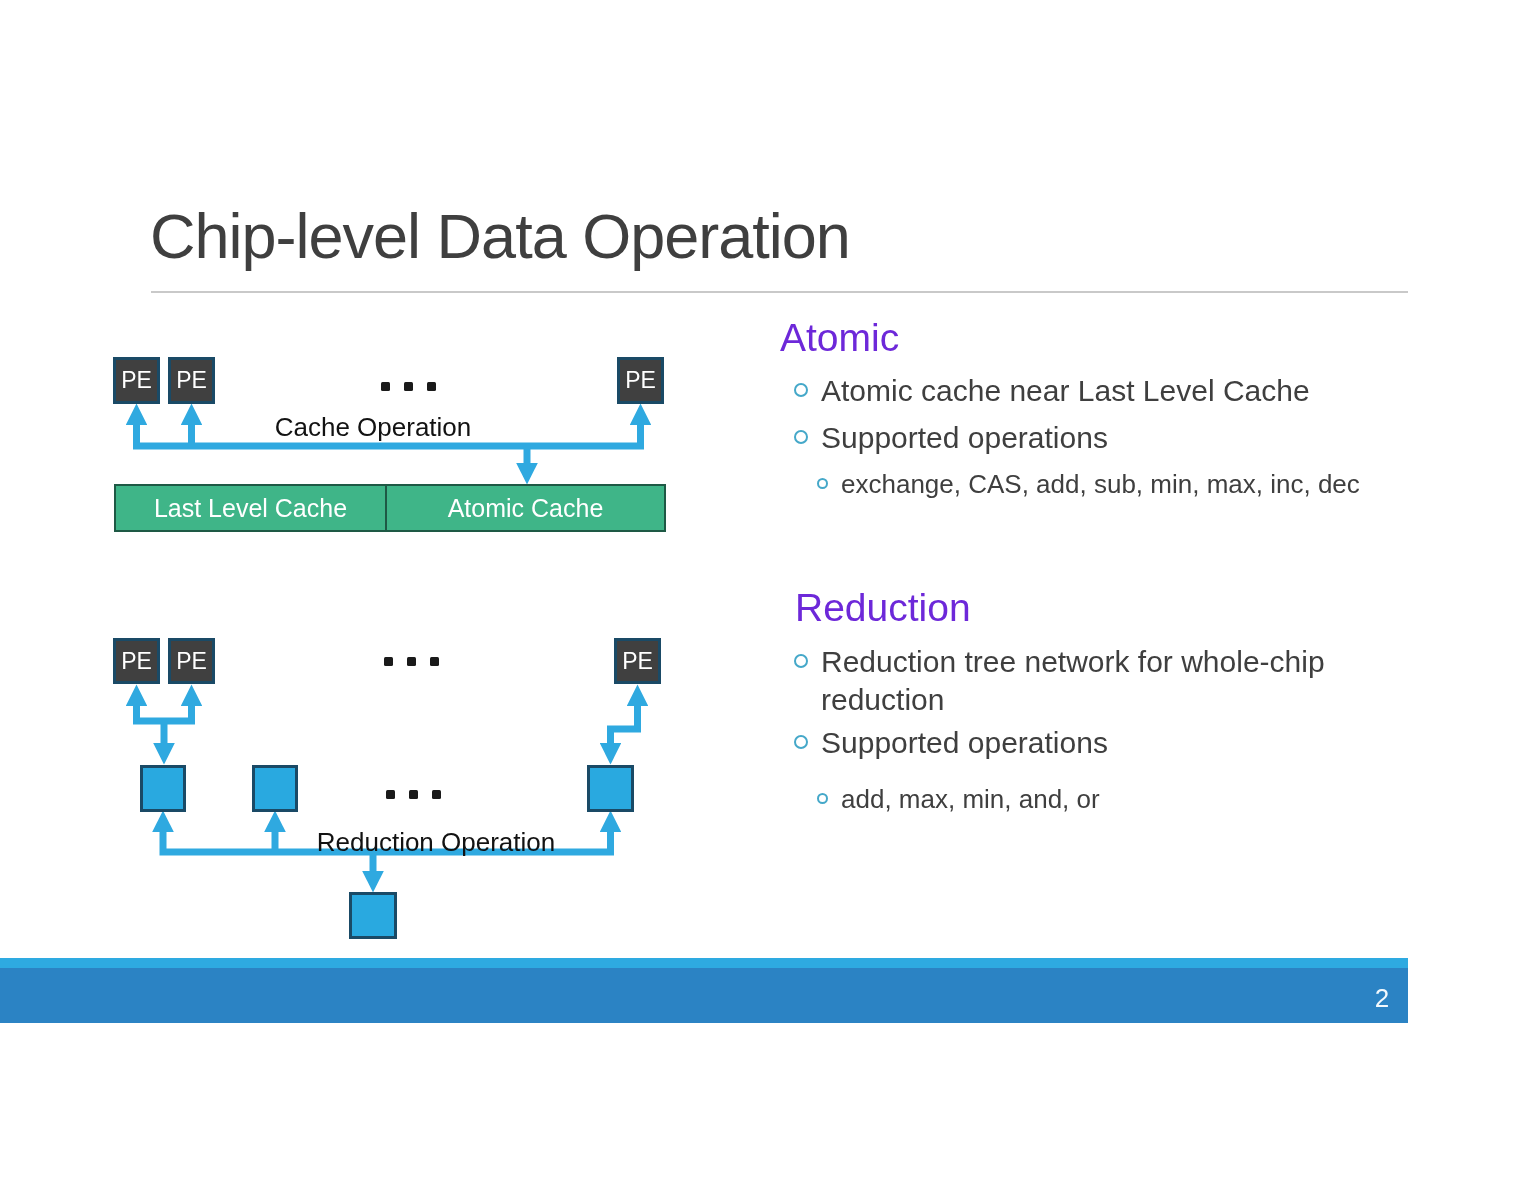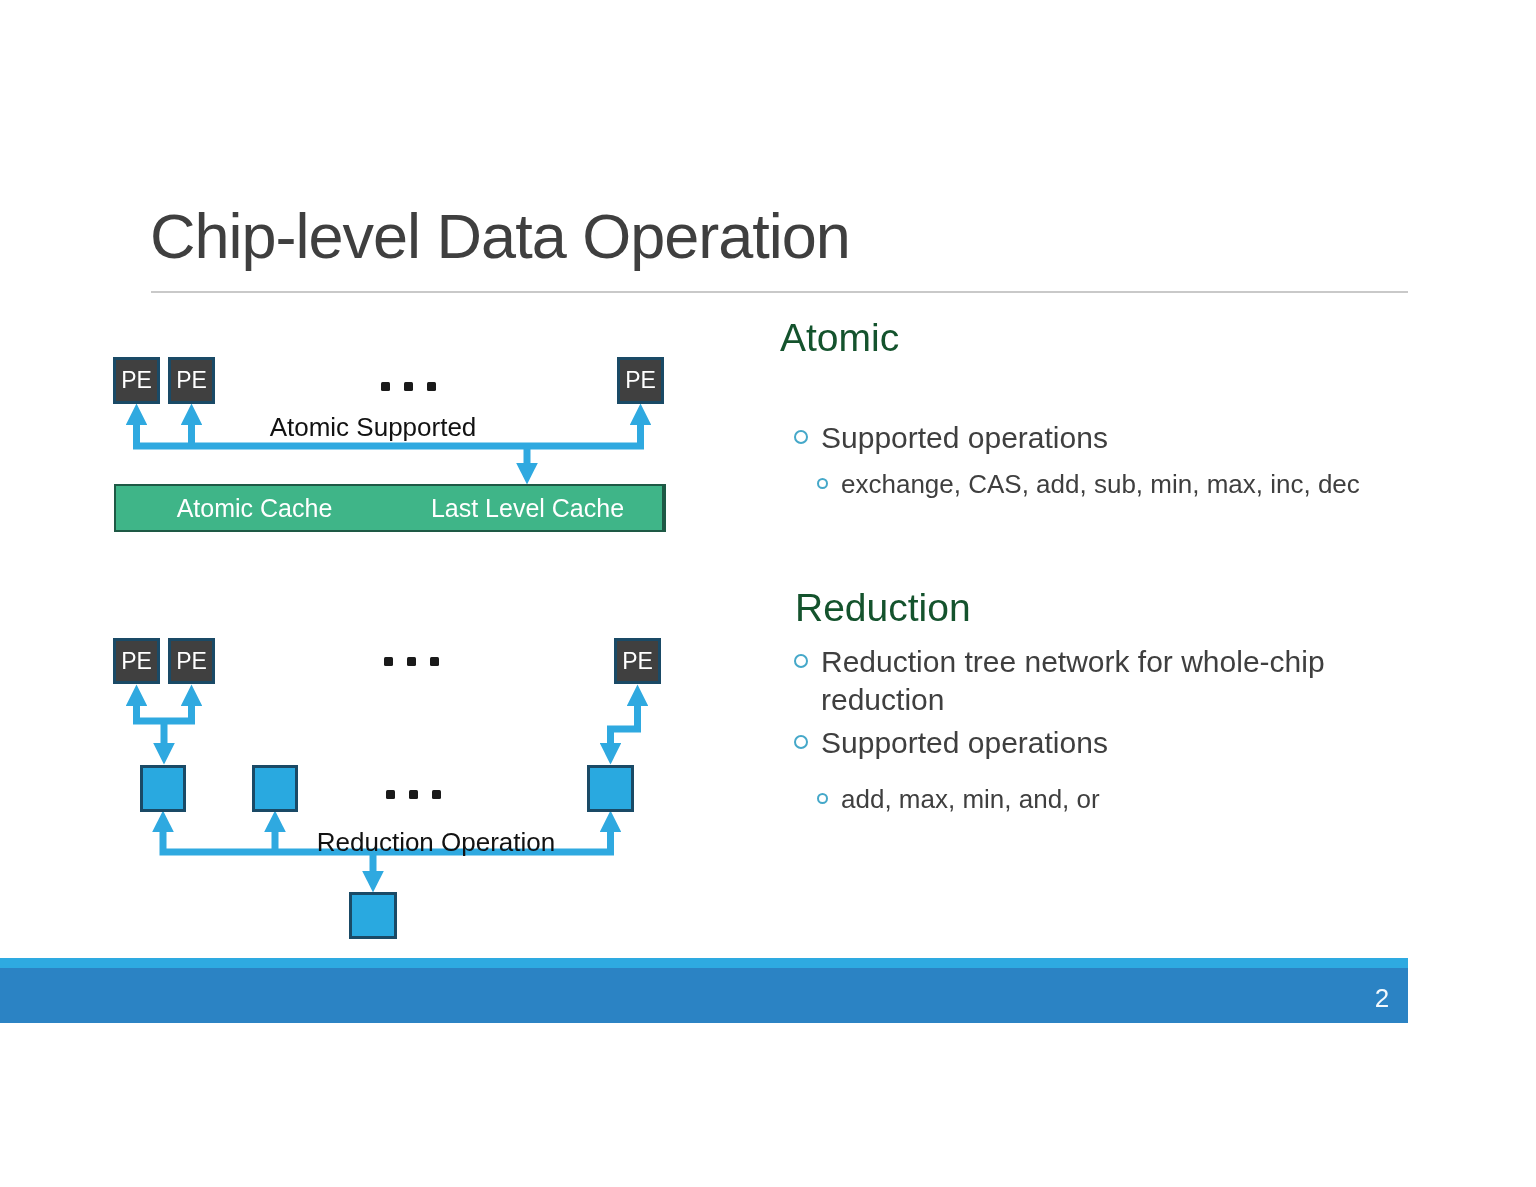"Atomic" .section-heading { color: #14532d -> #6d28d9 }
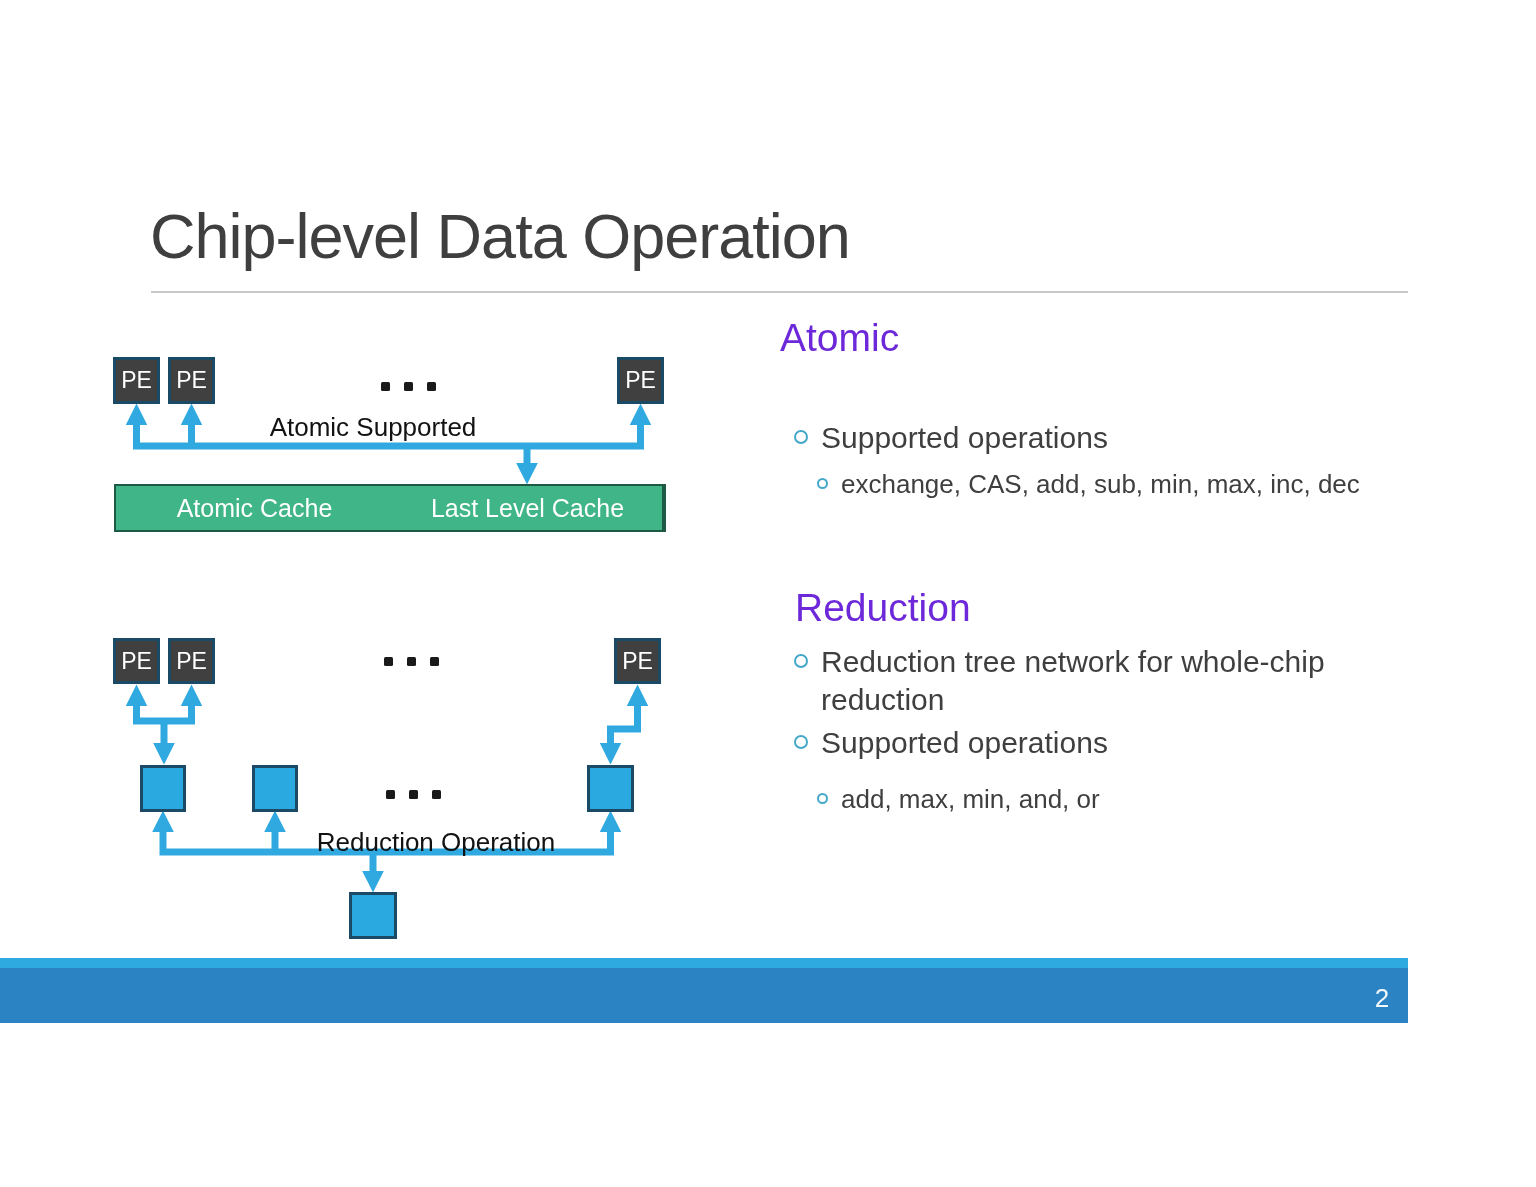"Atomic cache near Last Level" div.bullet-item { html: none -> <div> <span></span> <span>Atomic cache near Last Level Cache</span> </div> }
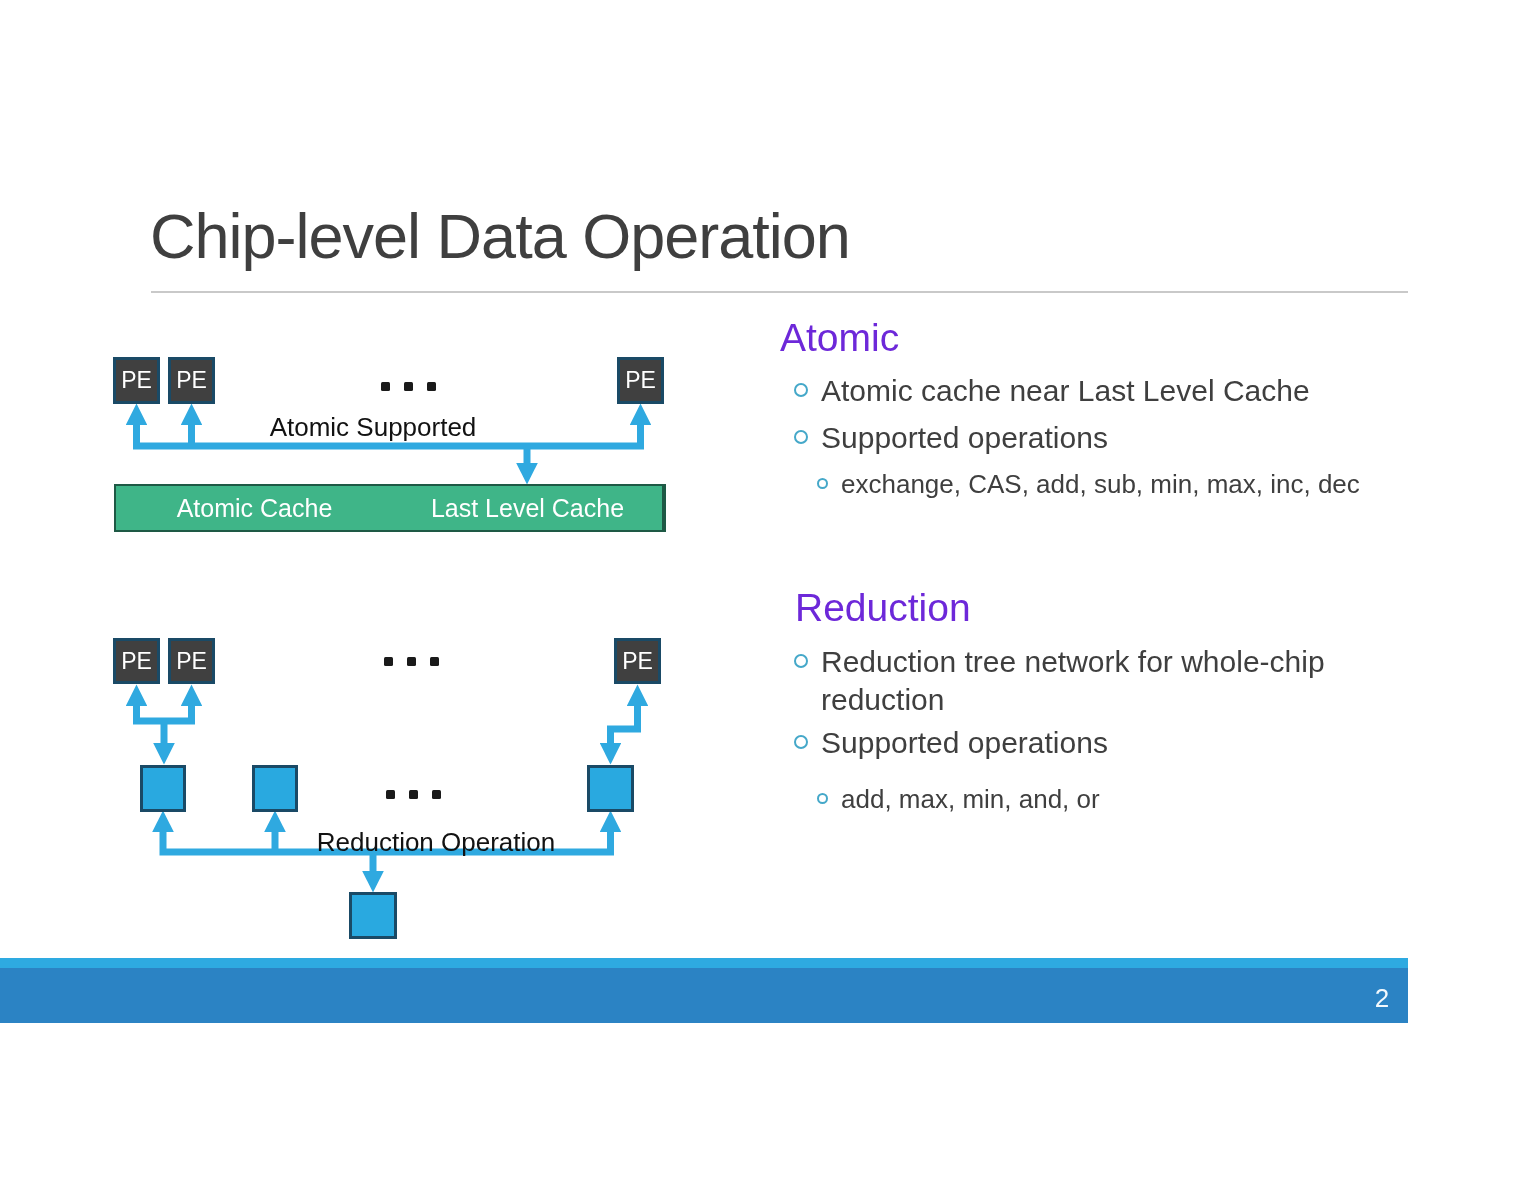"Atomic Supported" div.diagram-label { text: Atomic Supported -> Cache Operation }
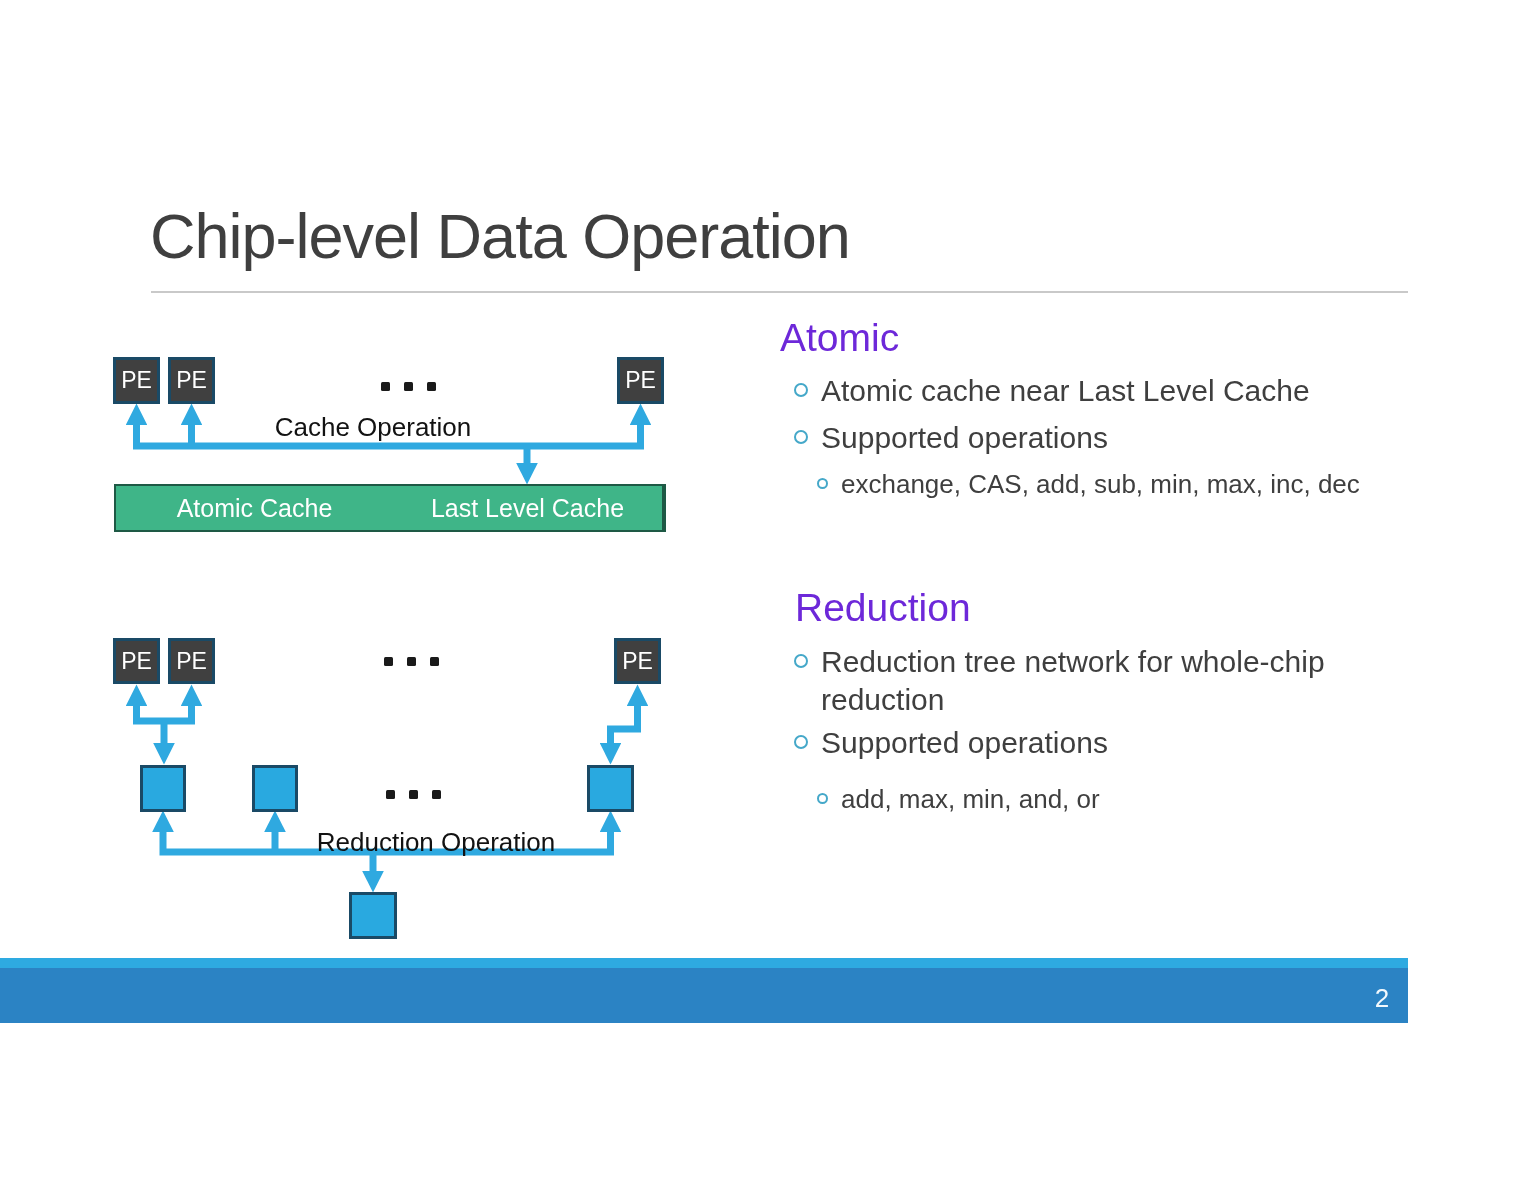"Atomic Cache" div.green-cell { order: before "Last Level Cache" -> after "Last Level Cache" }
